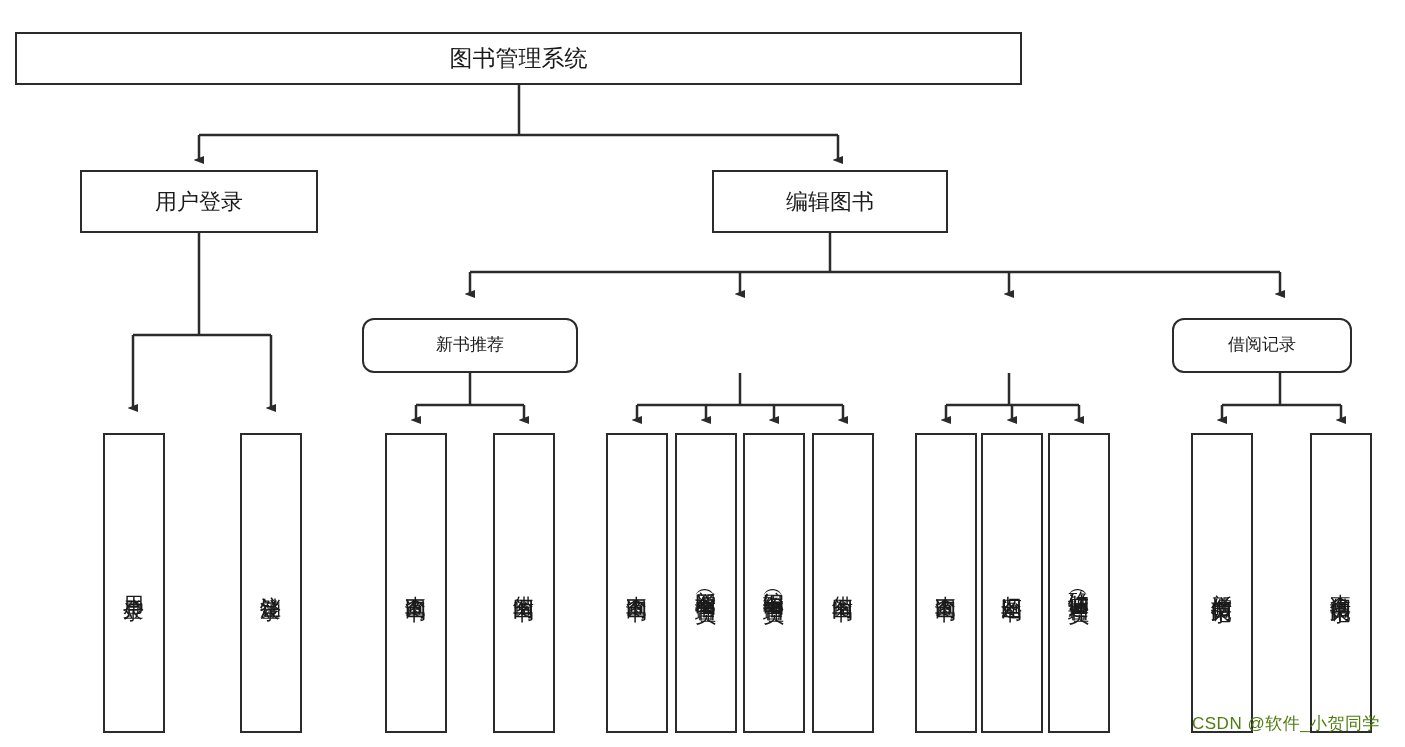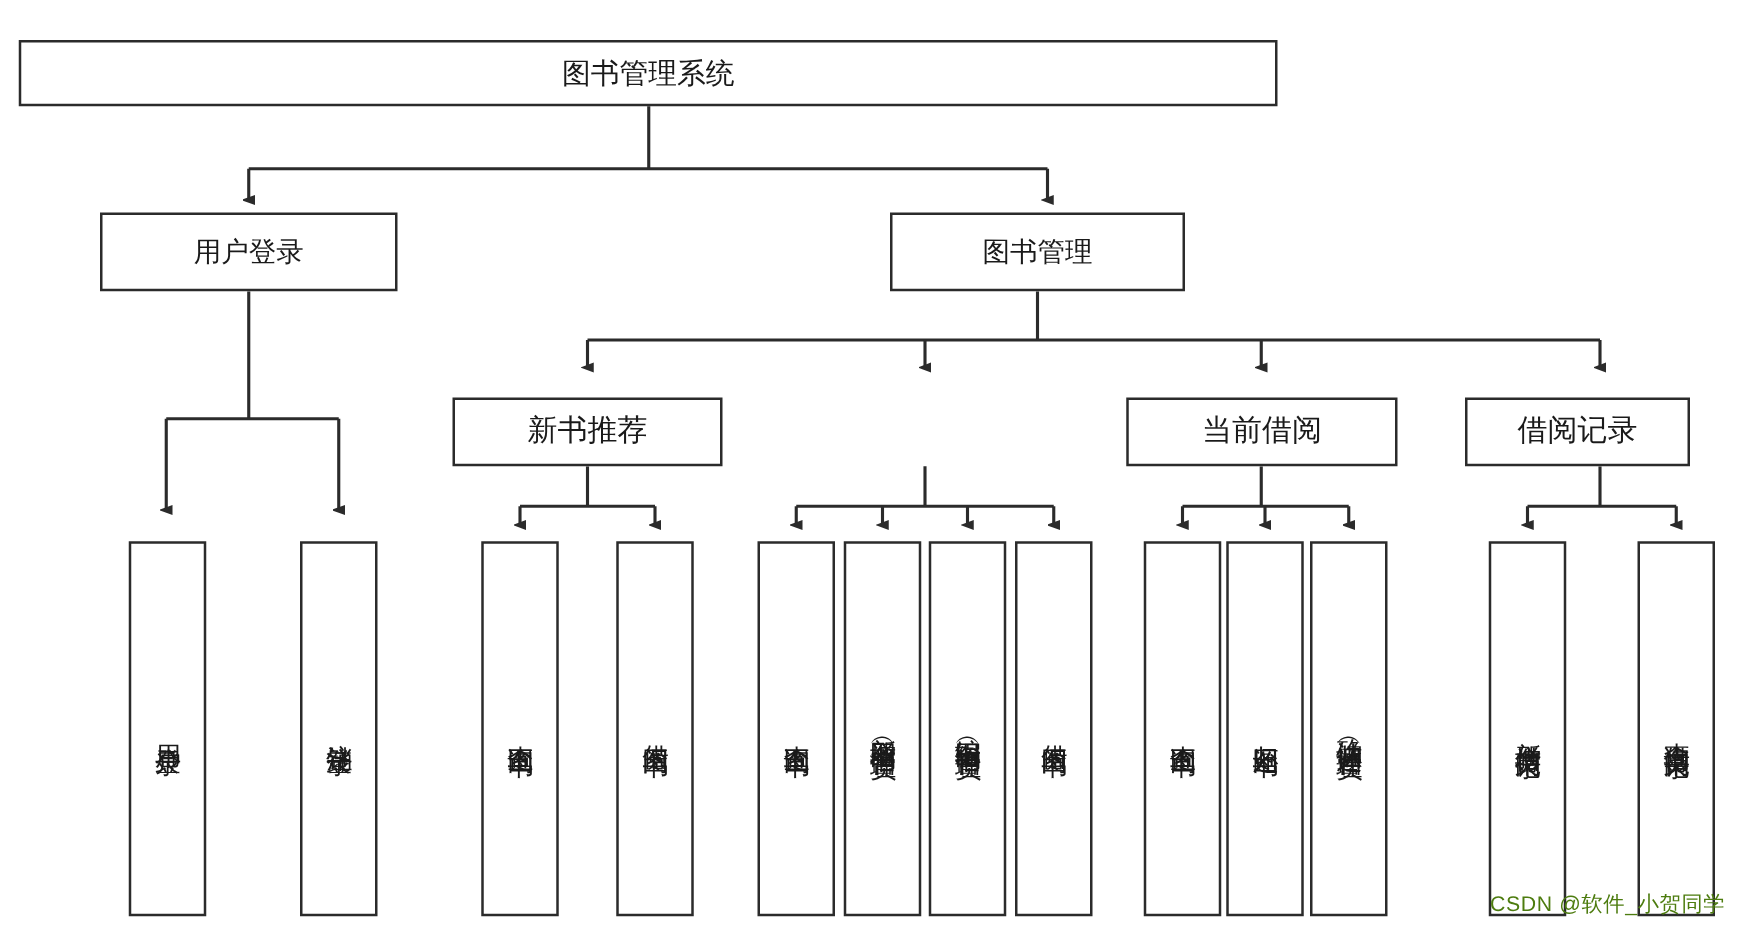"图书管理" span.label { text: 图书管理 -> 编辑图书 }
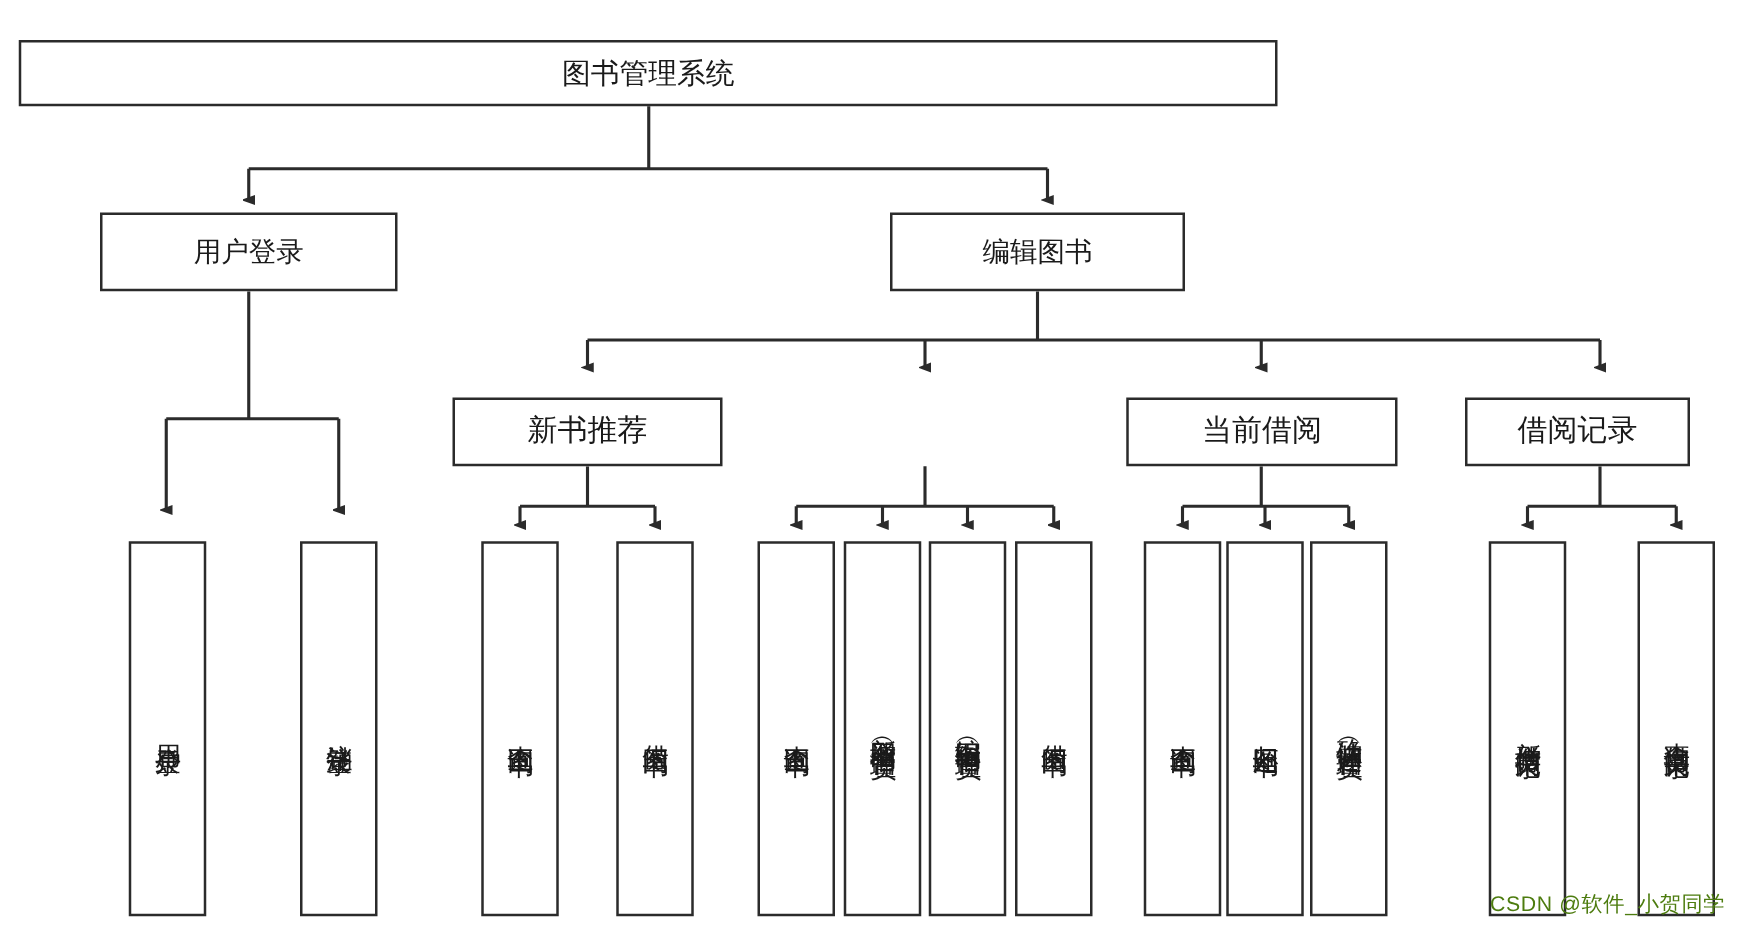"新书推荐" .node.lvl2 { border-radius: none -> 12px; font-size: 24px -> 17px }
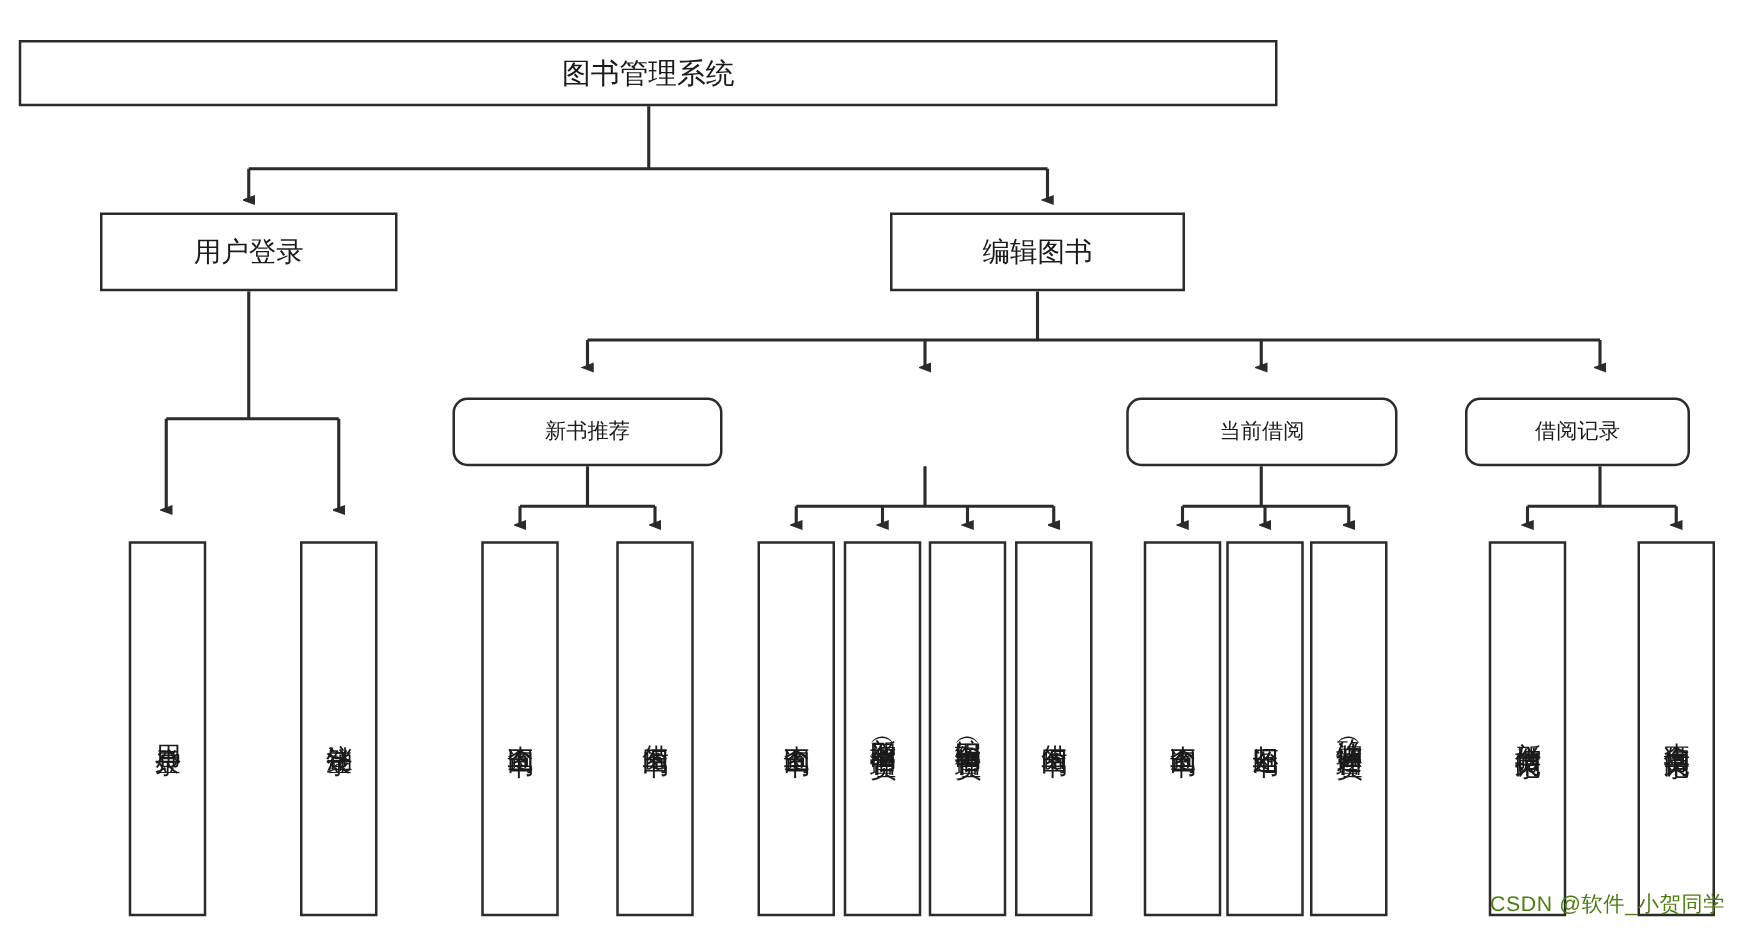"当前借阅" div.node { html: <div> <span>当前借阅</span> </div> -> none }
